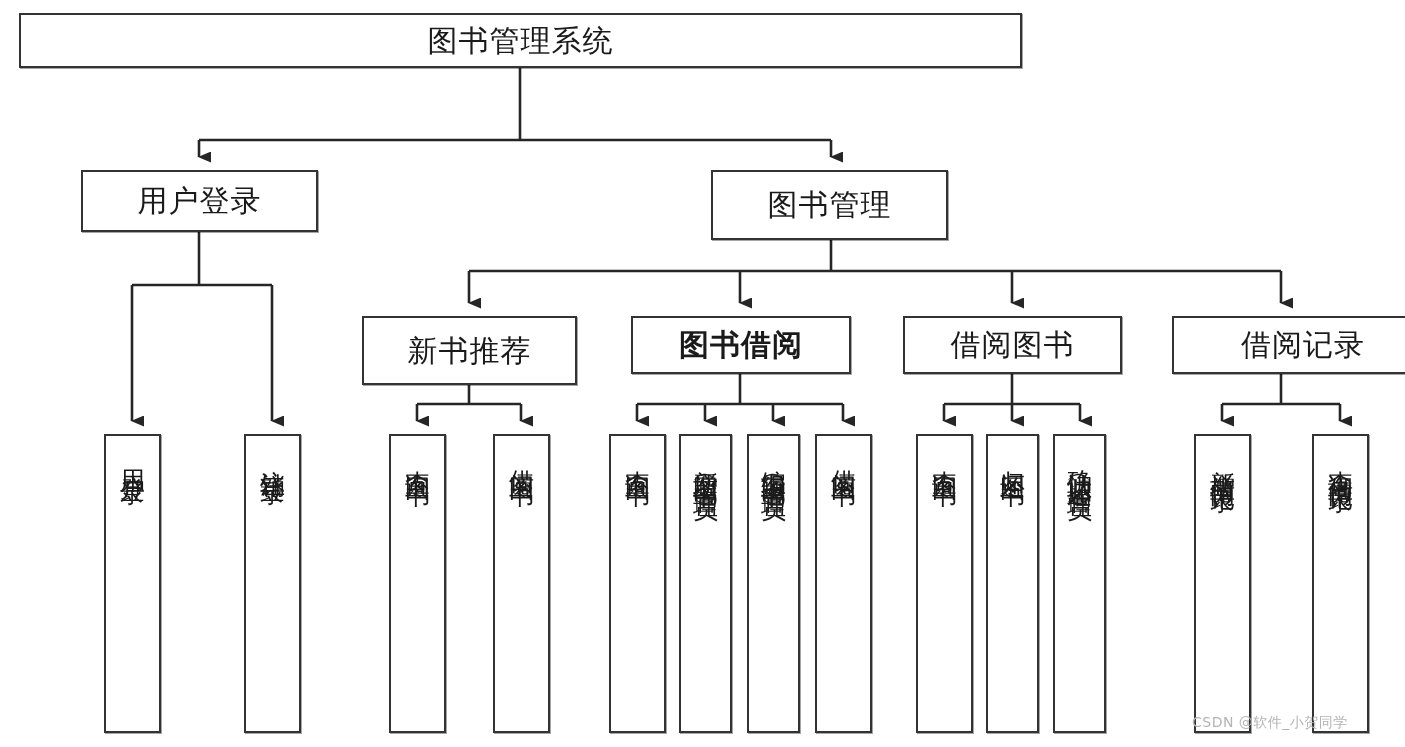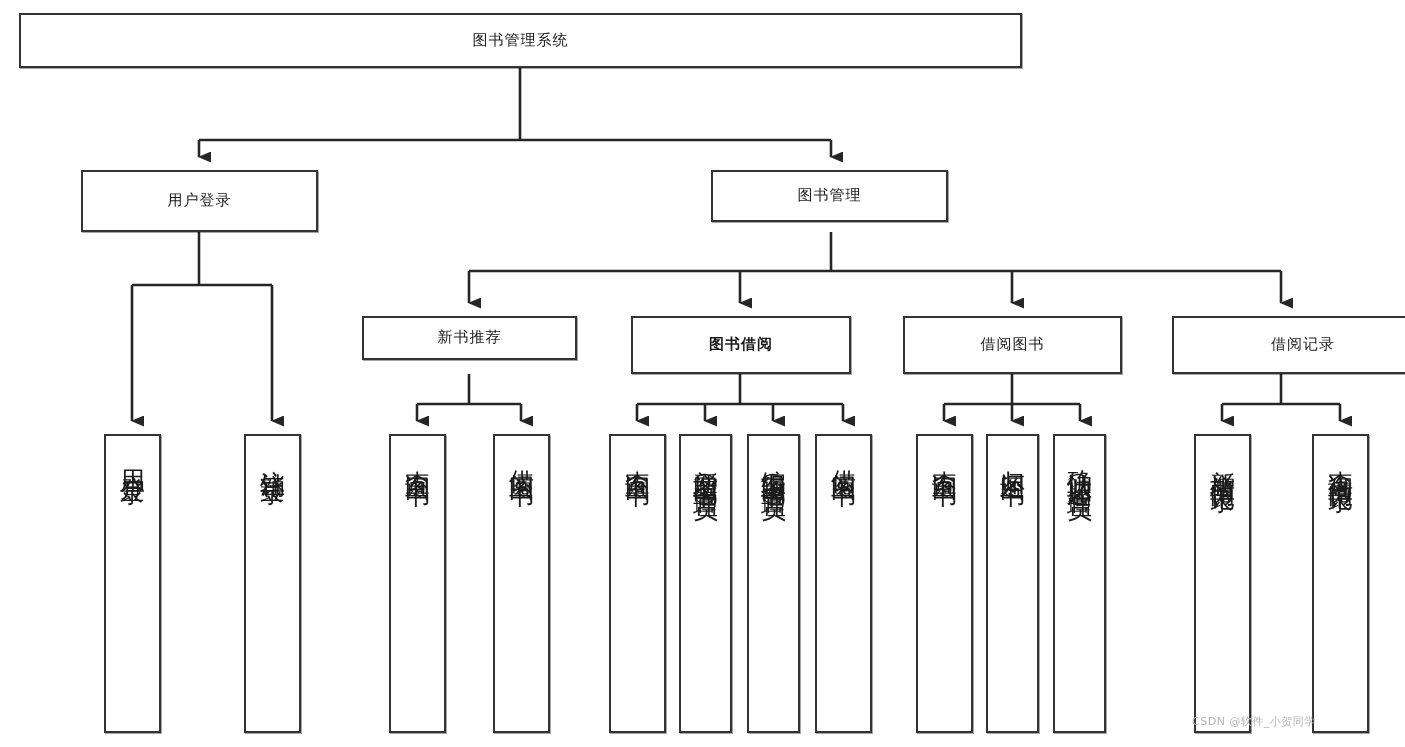"图书管理系统" .node.h .lbl { font-size: 15px -> 30px }
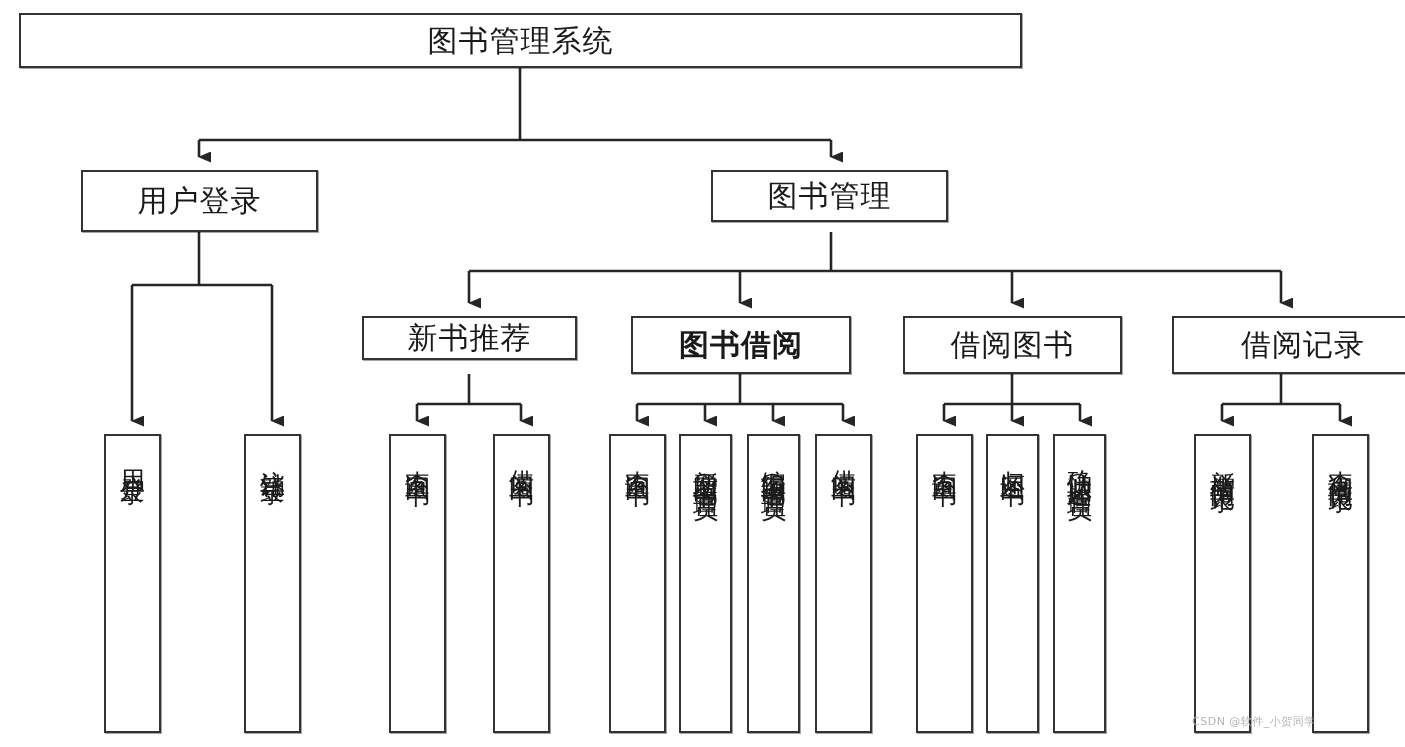"图书管理" div.node { height: 52px -> 70px }
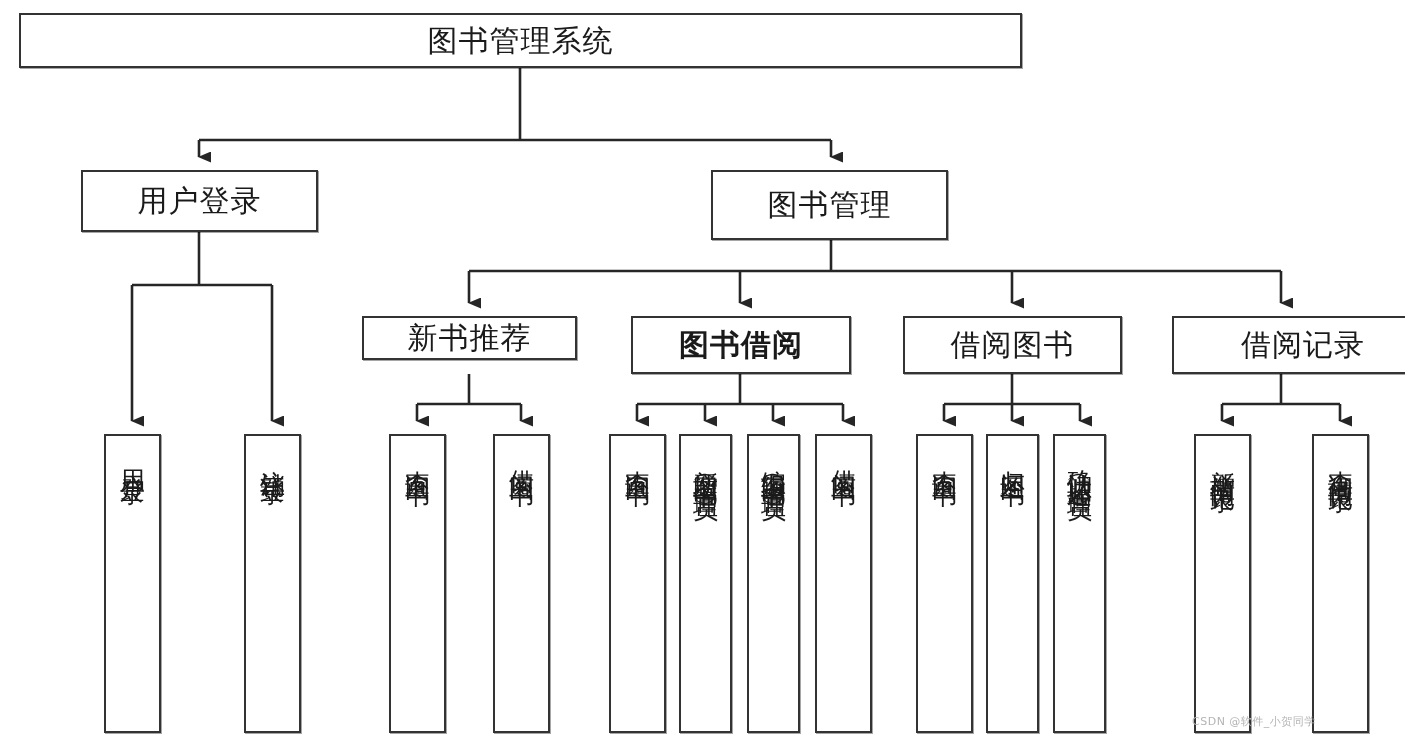"新书推荐" div.node { height: 44px -> 69px }
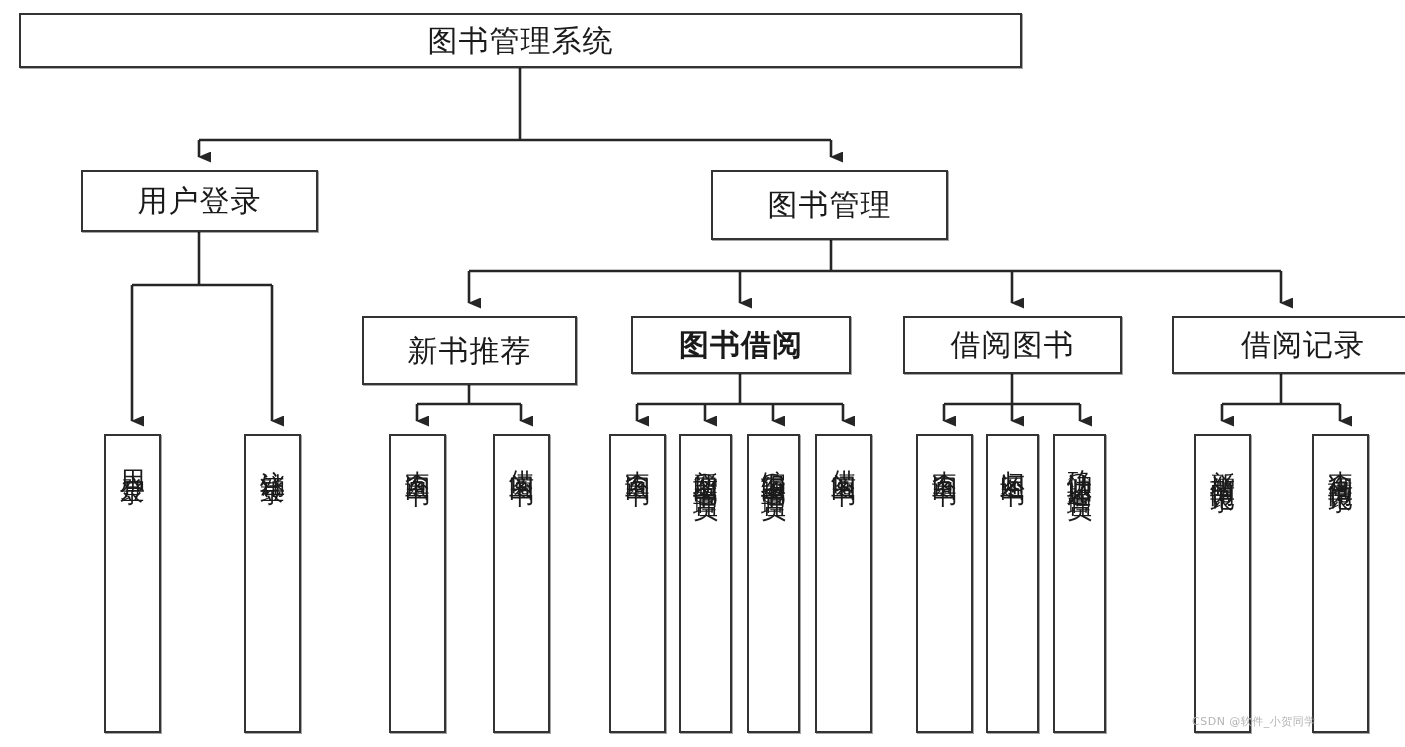"CSDN @软件_小贺同学" #watermark { font-size: 11px -> 14px }
